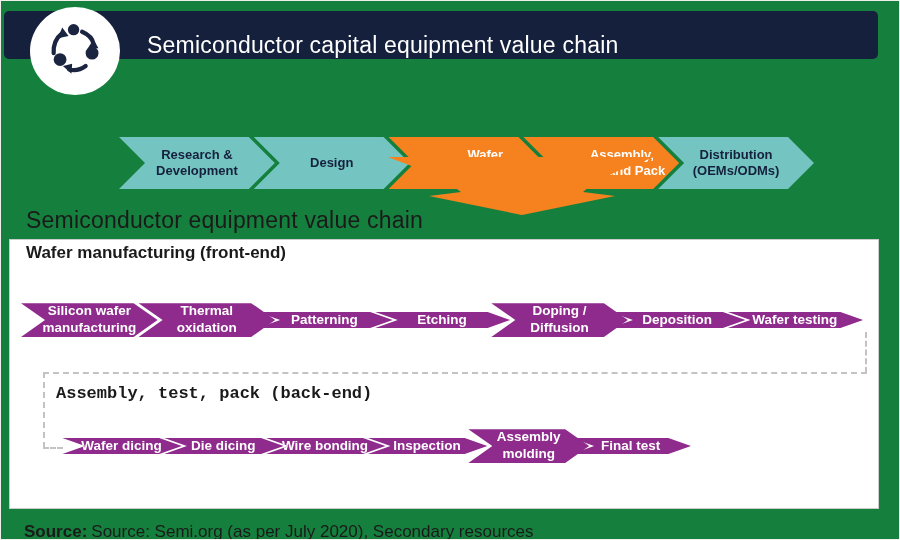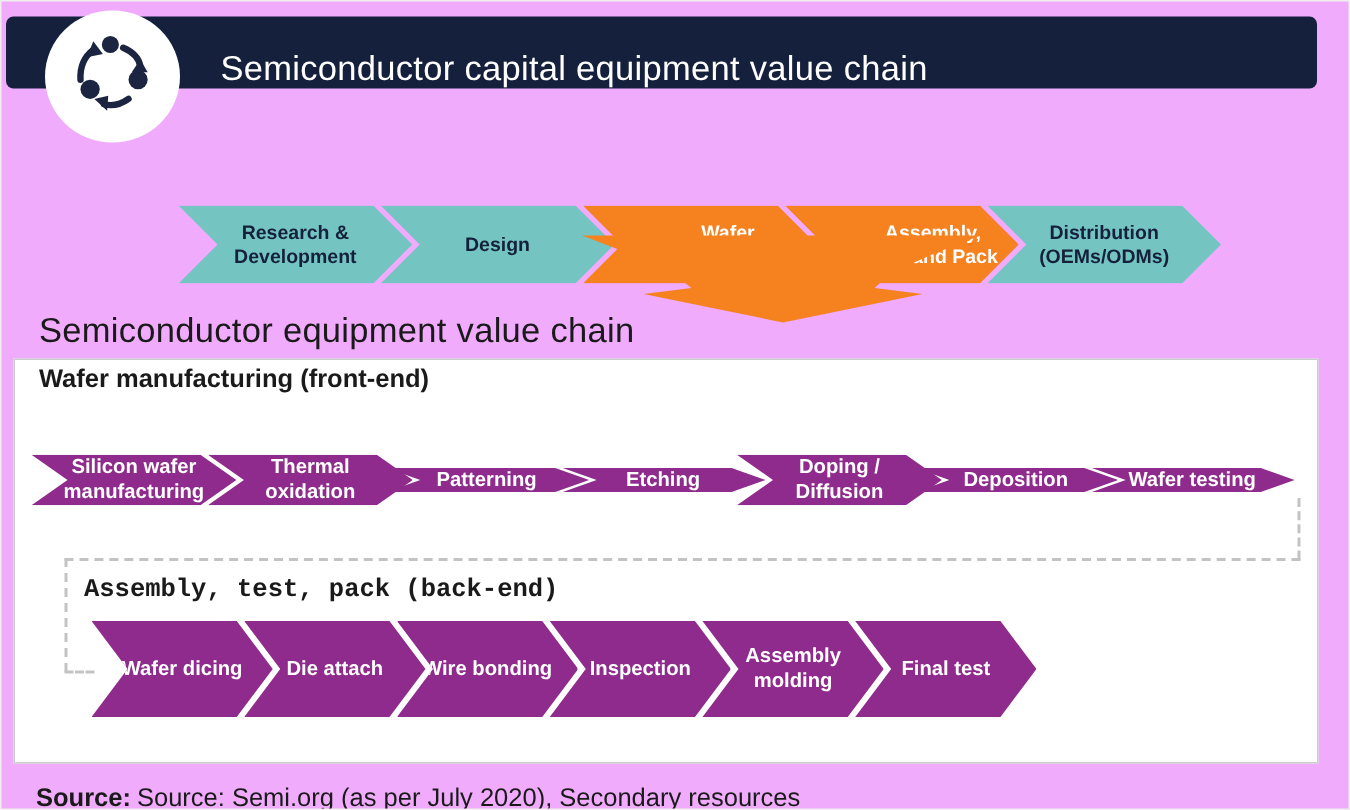"Semiconductor capital equipment value" .page { background: #f0abfc -> #15803d }
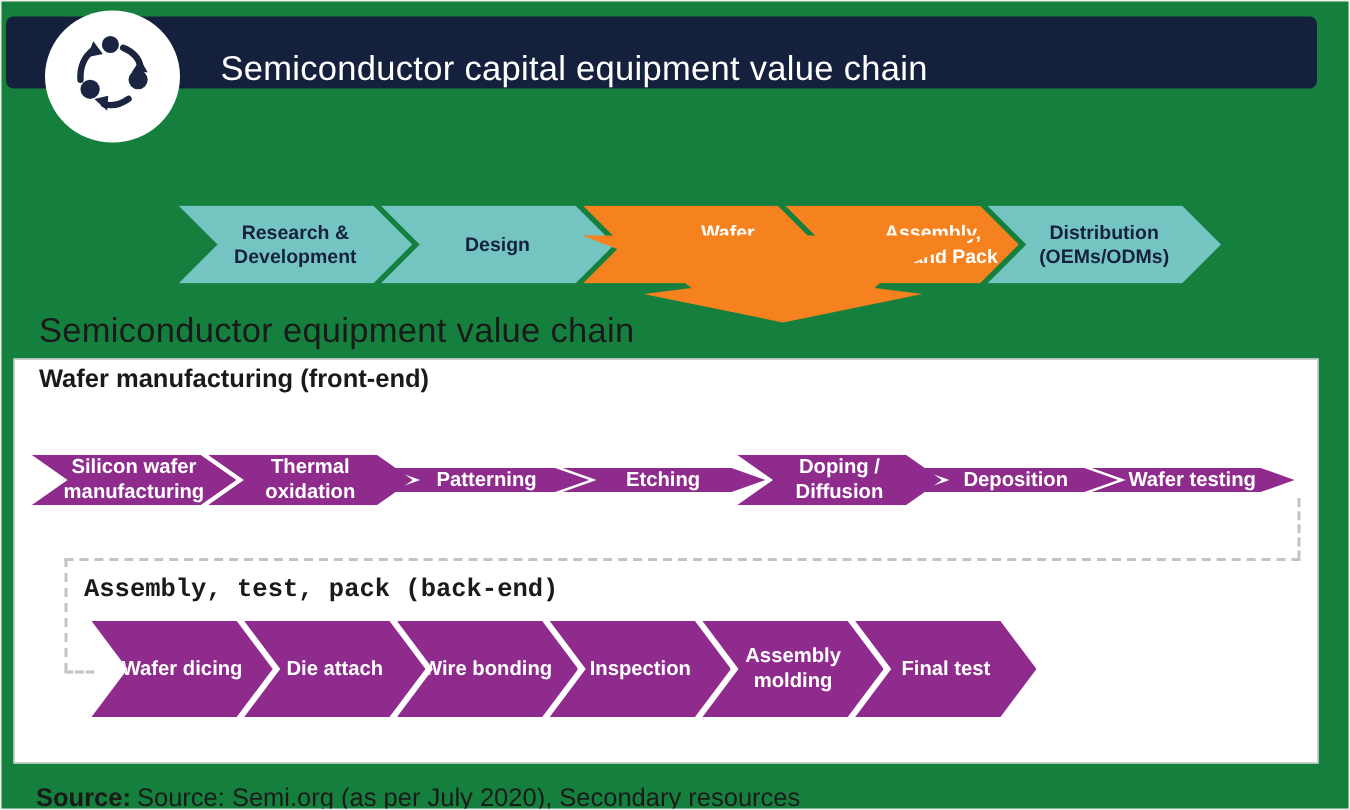"Wafer dicing" .row-back { align-items: none -> center }
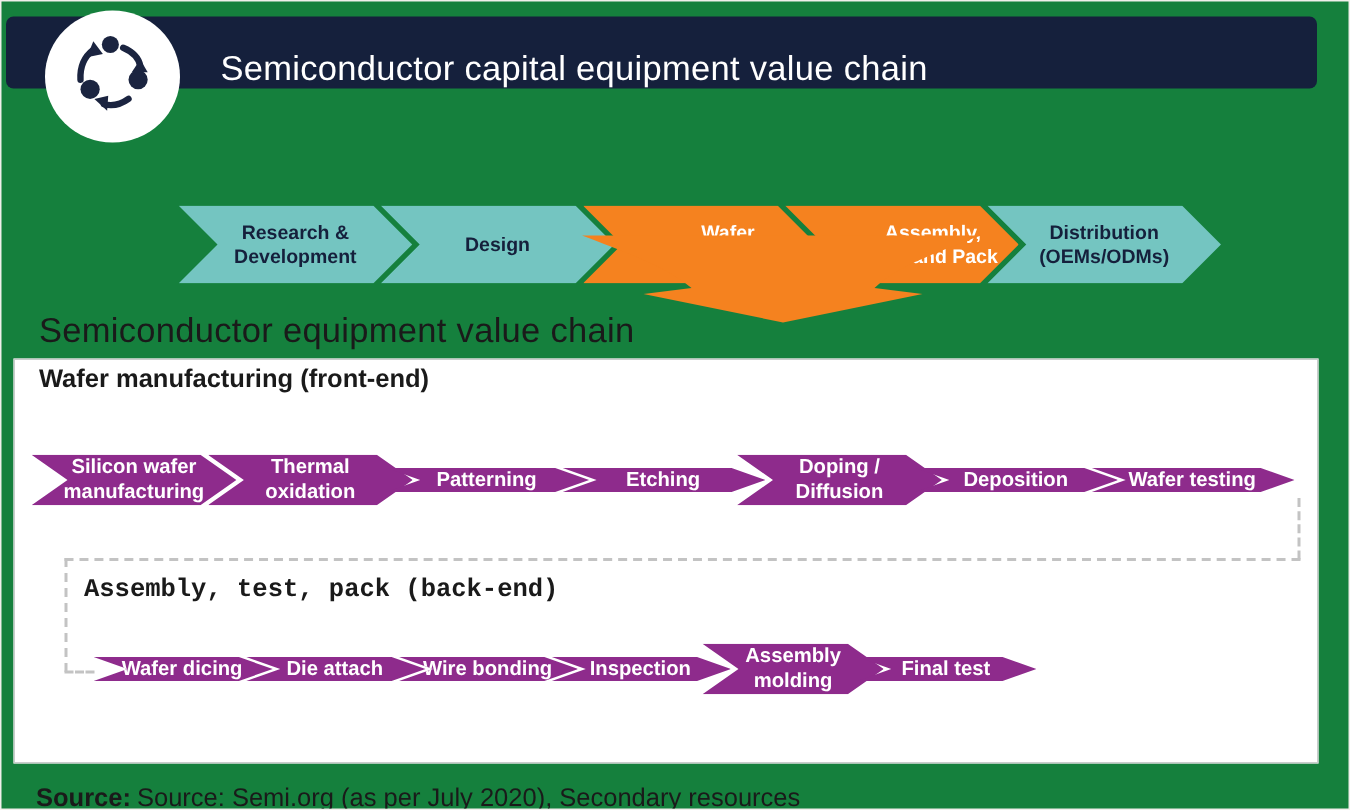"Die attach" span.chevron-label { text: attach -> dicing }
